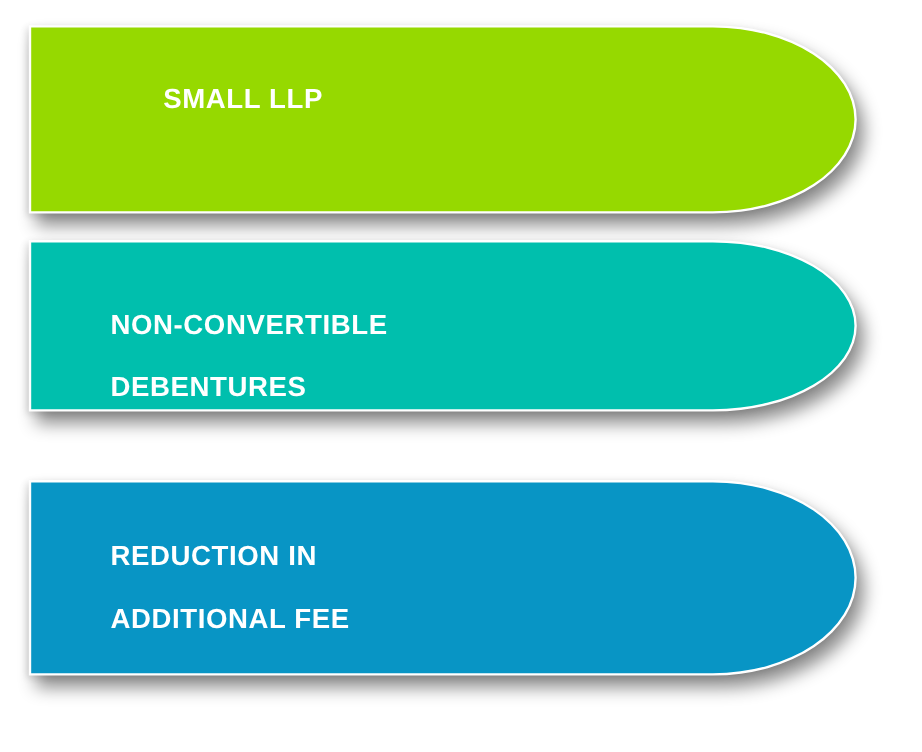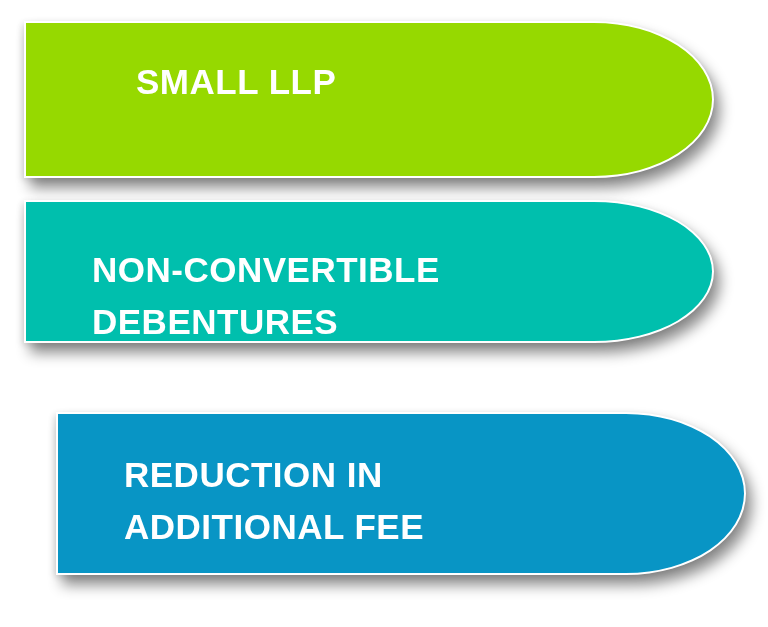"SMALL LLP" .pill .label { font-size: 35px -> 23px }
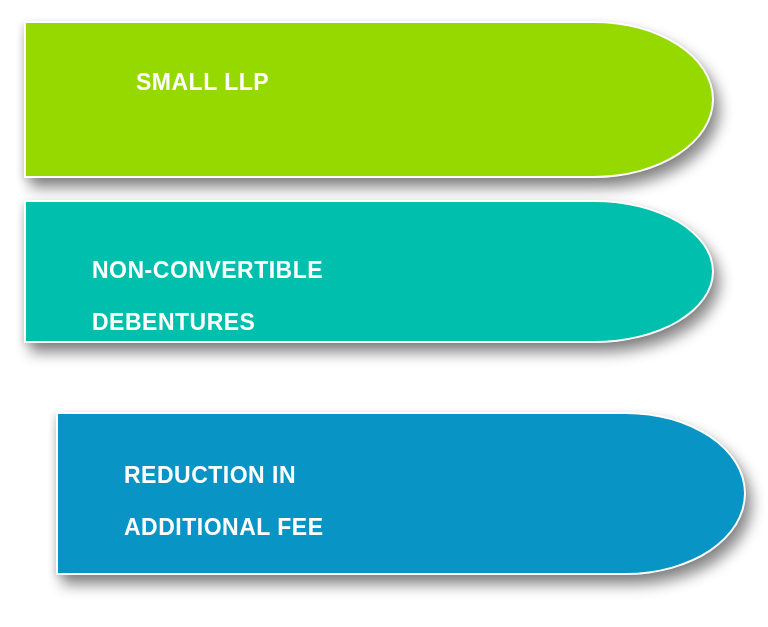"REDUCTION IN" #pill-3 { margin-left: 32px -> none; top: 412px -> 400px }
